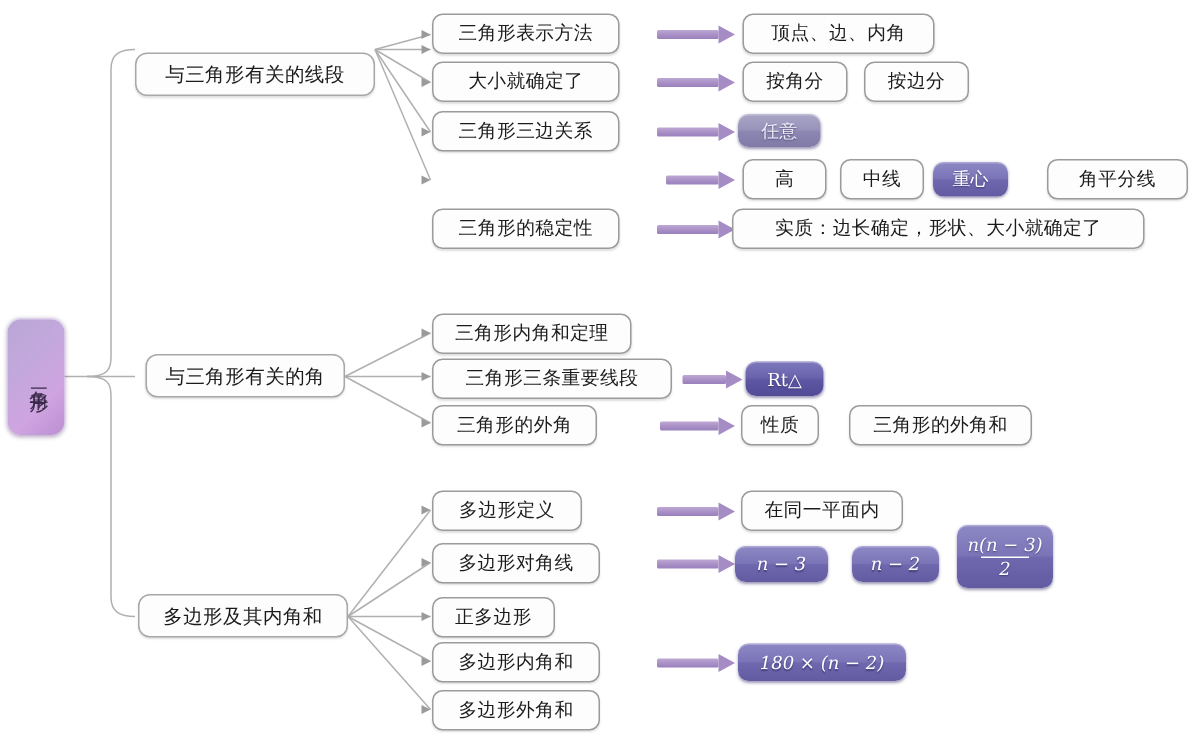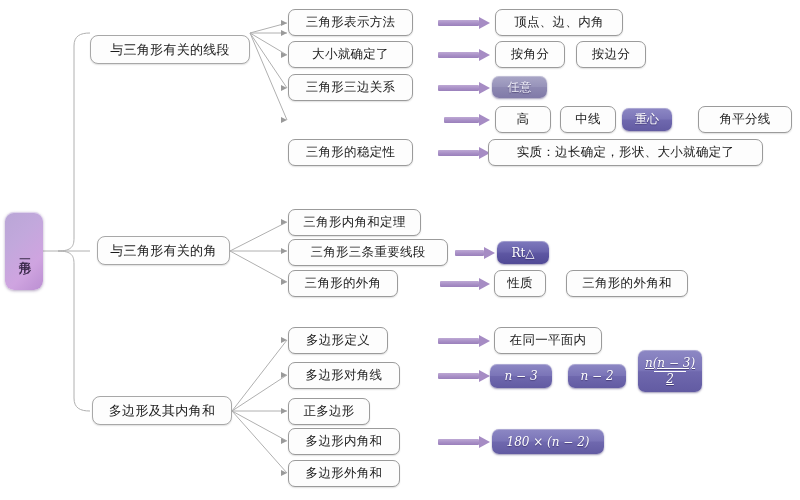"n(n − 3)" .frac { text-decoration: underline -> none }
